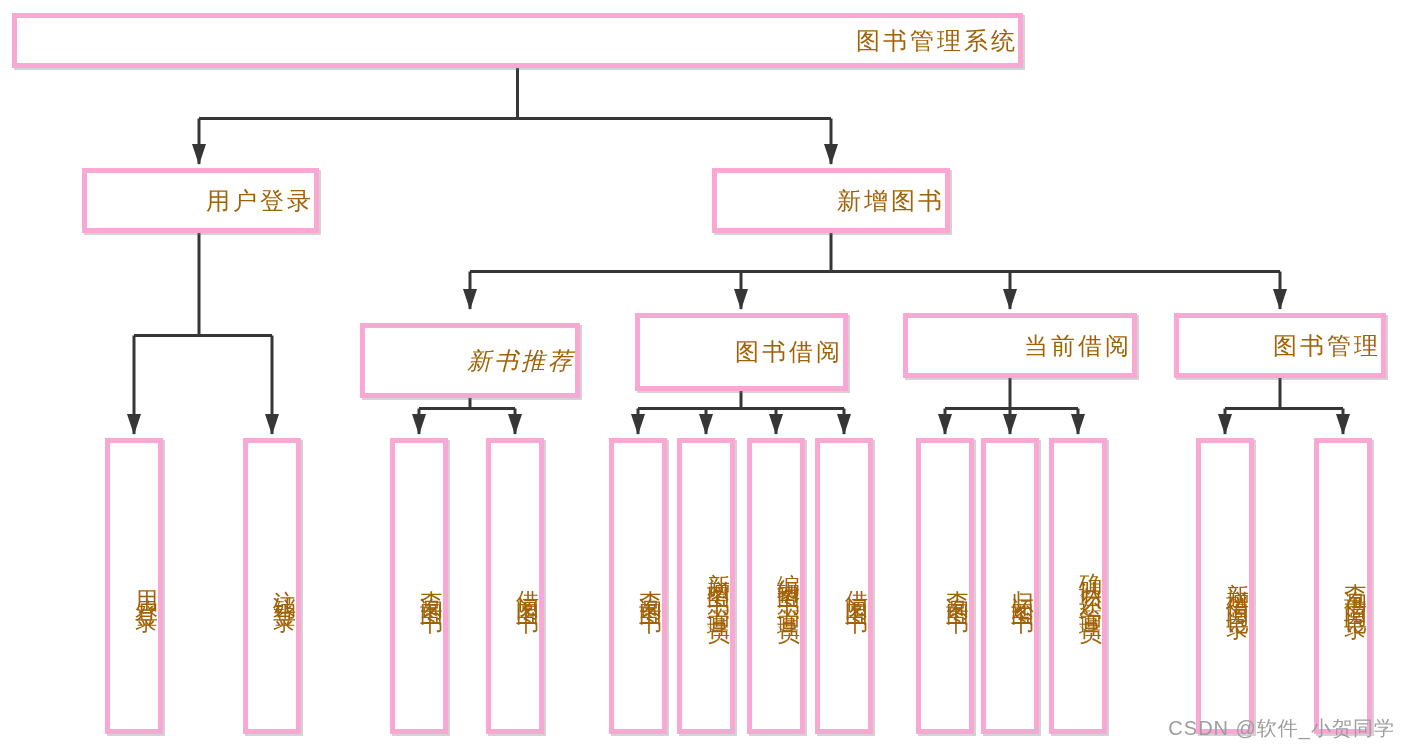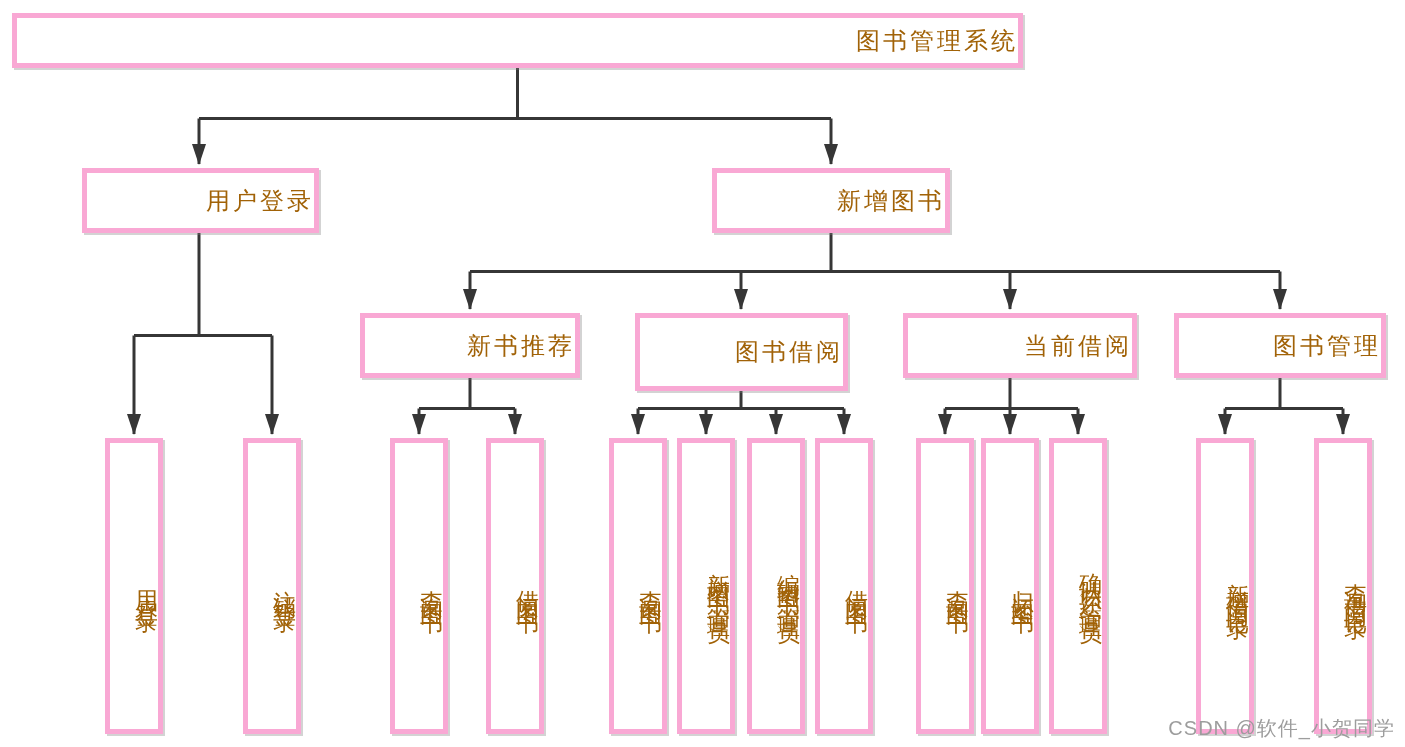"新书推荐" div.box { font-style: none -> italic; height: 65px -> 75px; top: 313px -> 323px }
